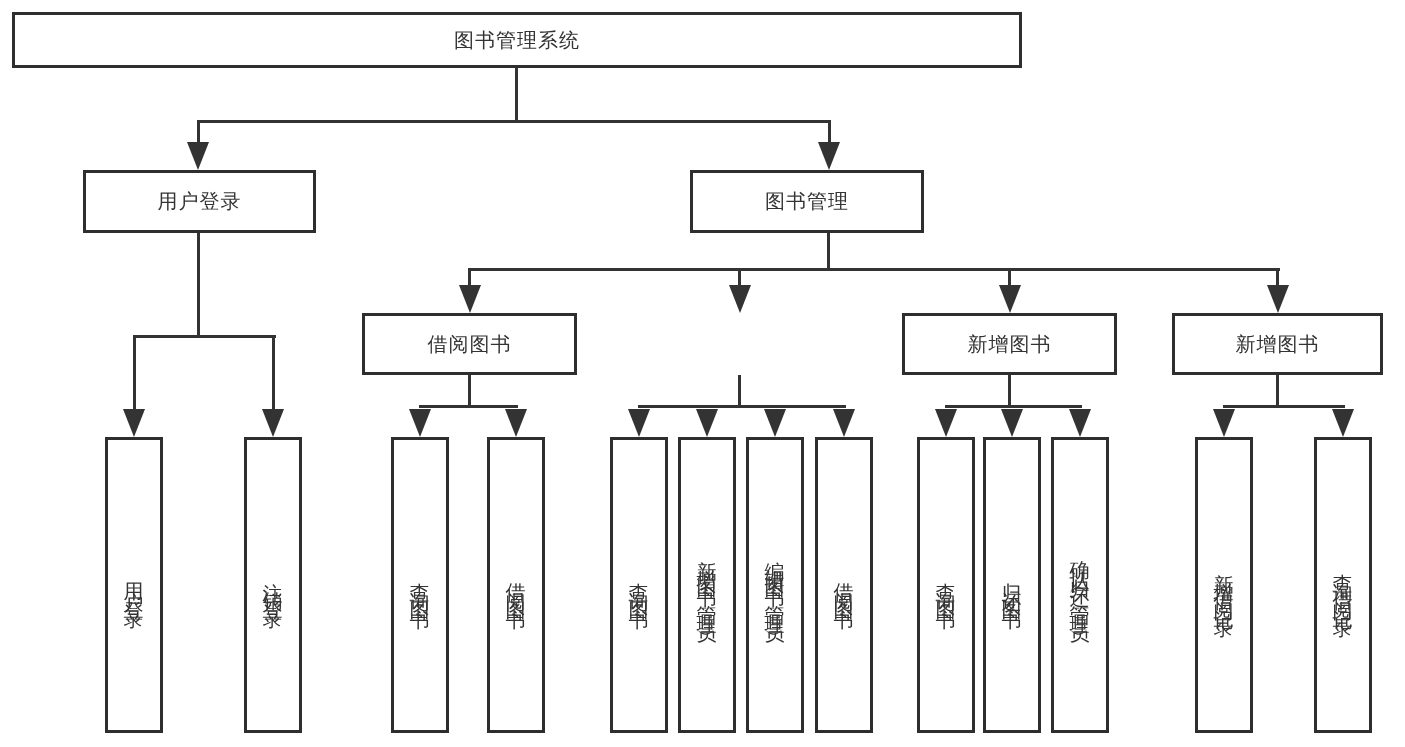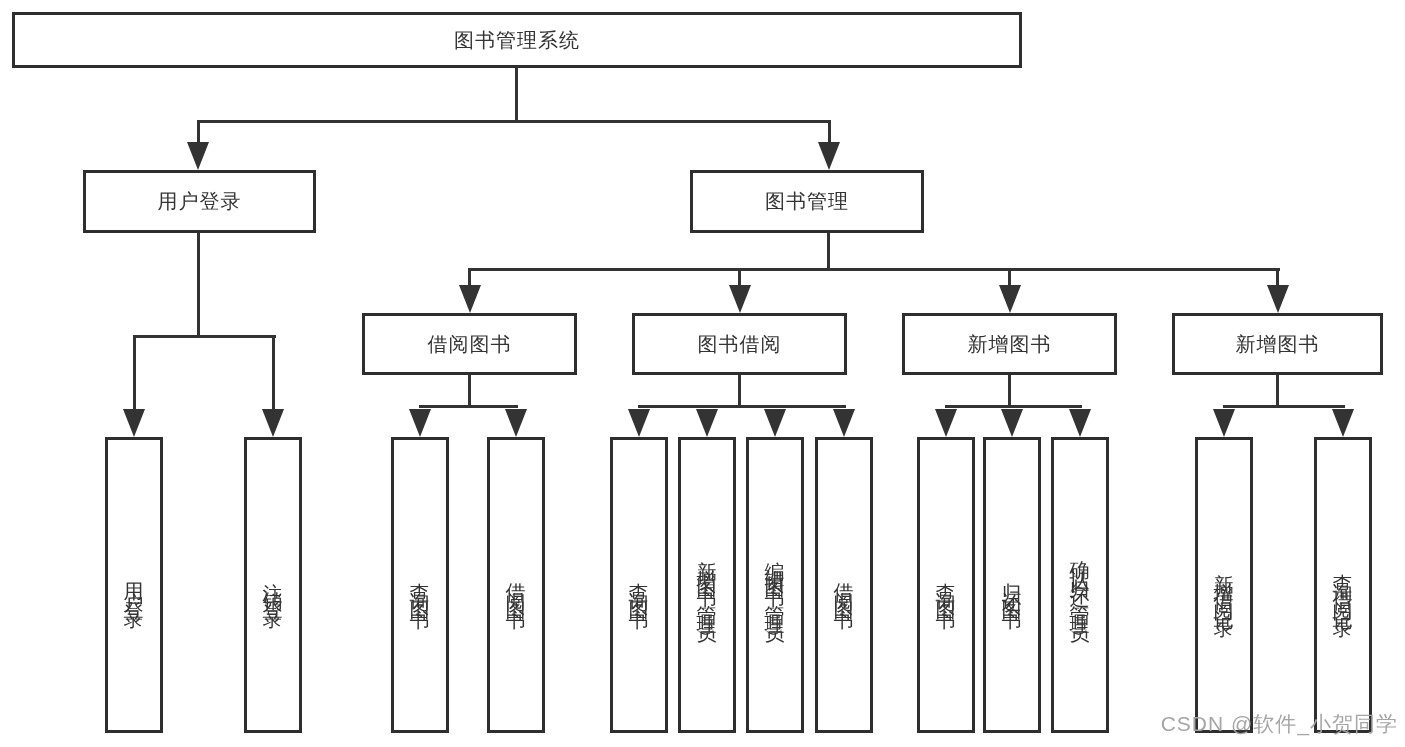"图书借阅" div.hbox { html: <div> <span>图书借阅</span> </div> -> none }
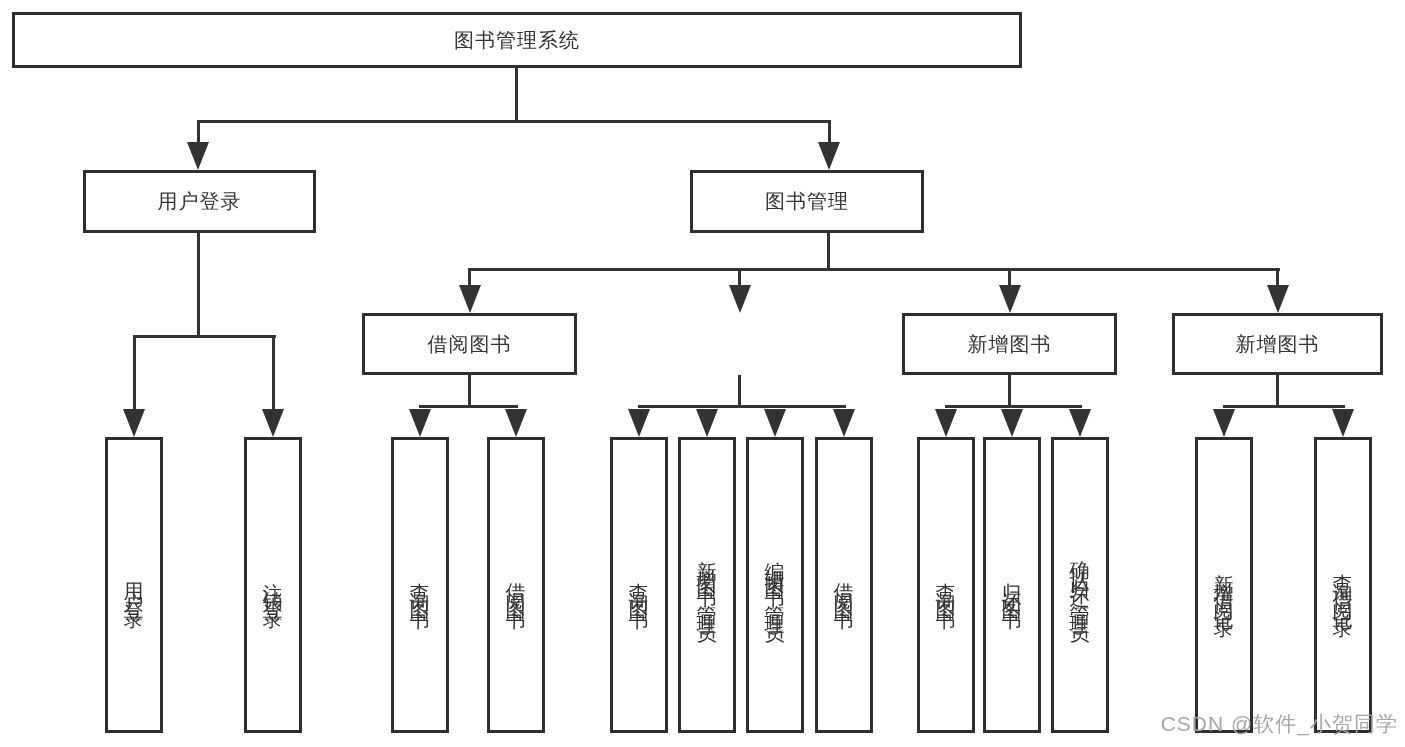"CSDN @软件_小贺同学" div.watermark { html: <div>CSDN @软件_小贺同学</div> -> none }
